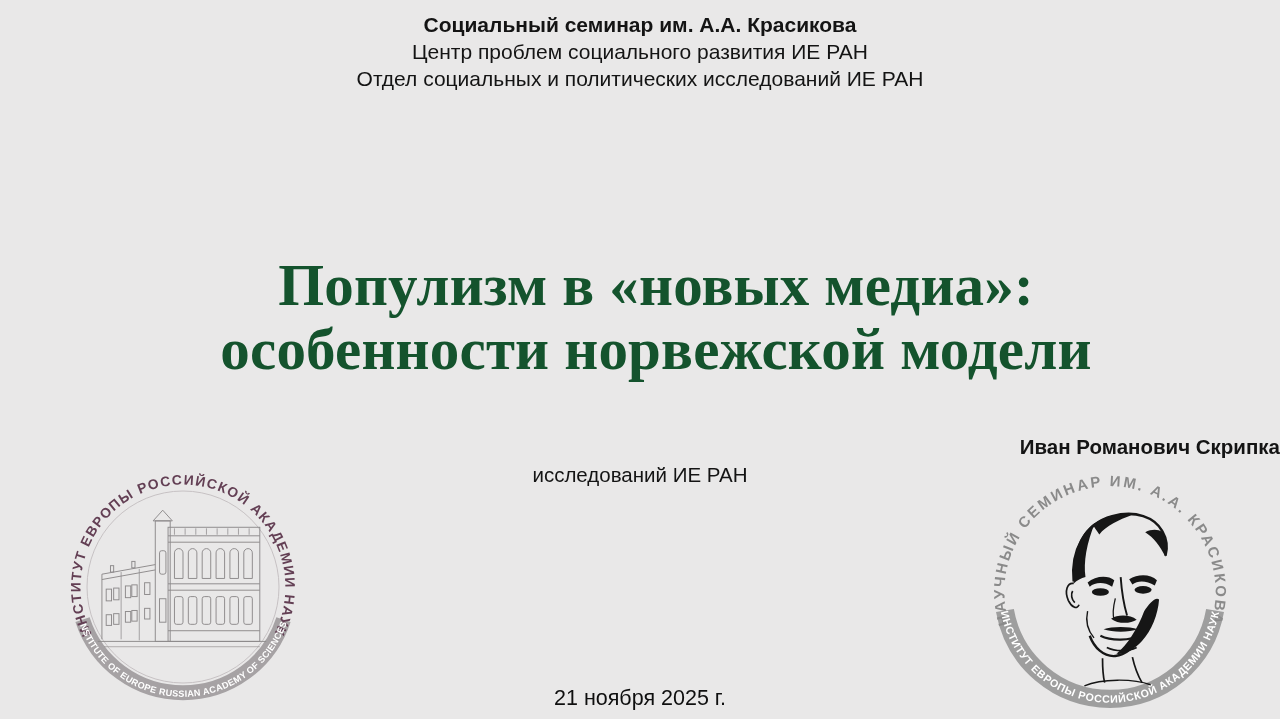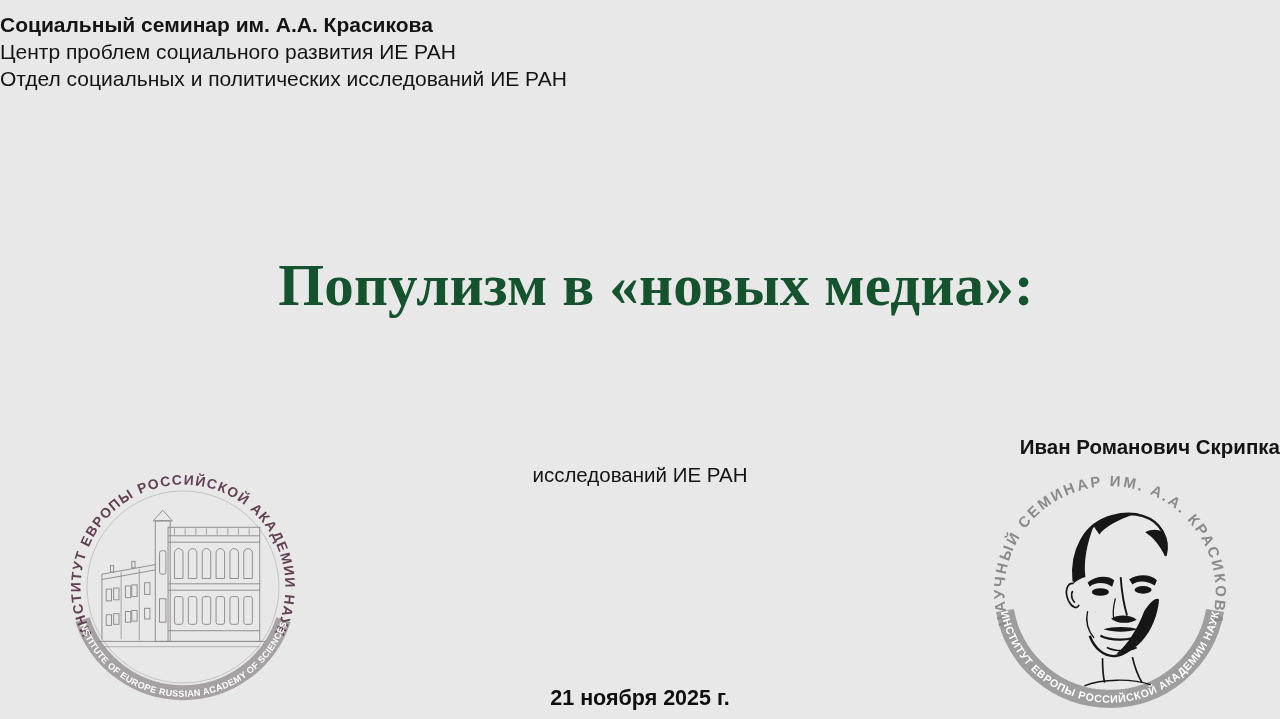"Социальный семинар им. А.А. Красикова" .org-header { text-align: left -> center }
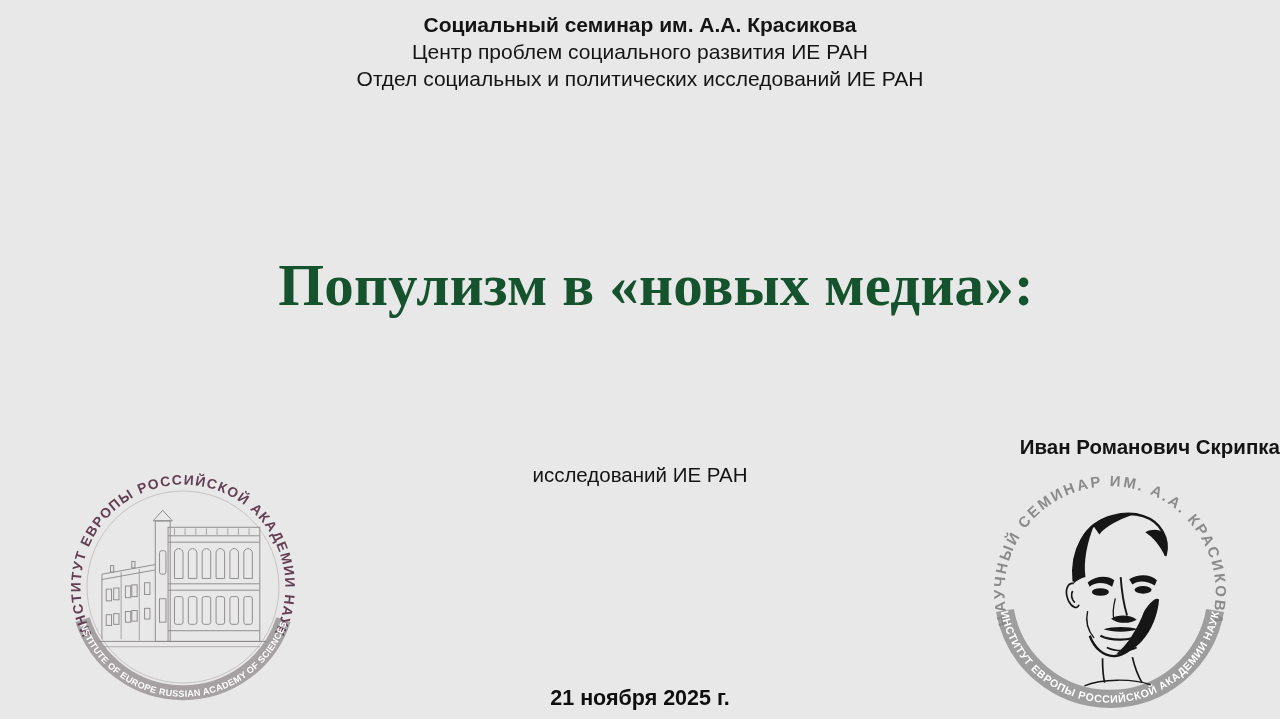"особенности норвежской модели" span { html: none -> <span>особенности норвежской модели</span> }
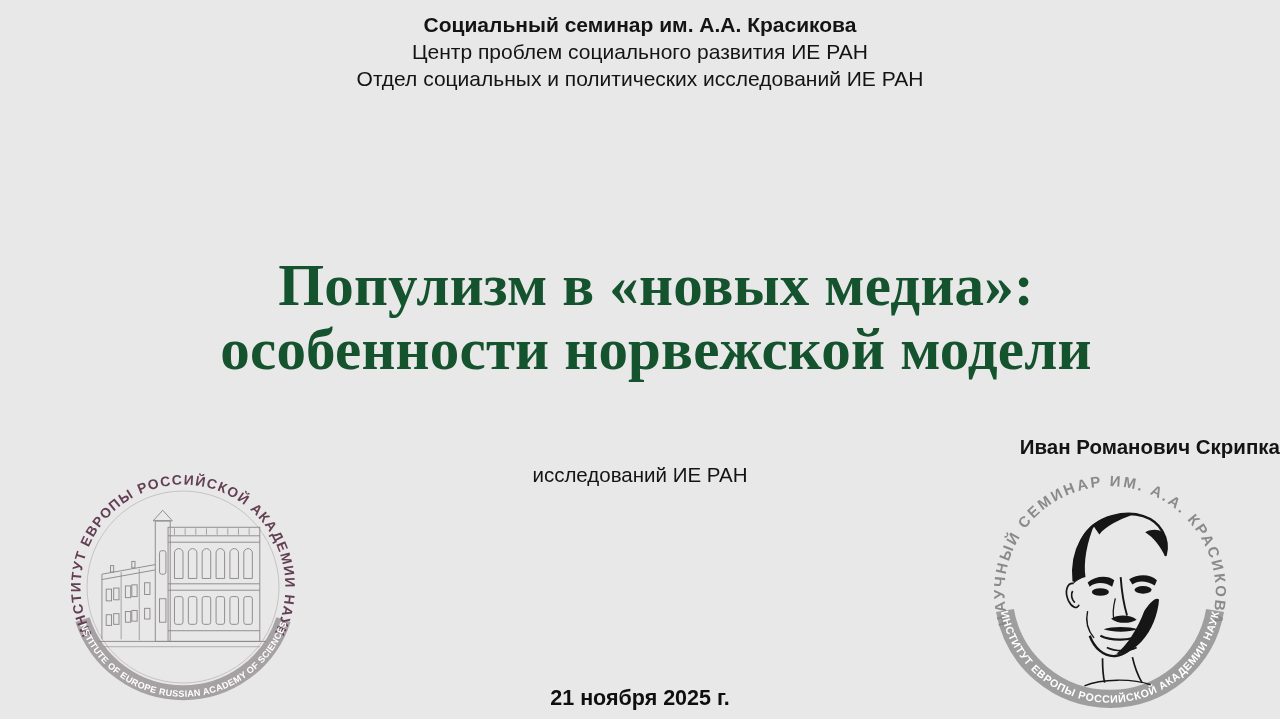"21 ноября 2025 г." .date { font-weight: 700 -> 400 }
